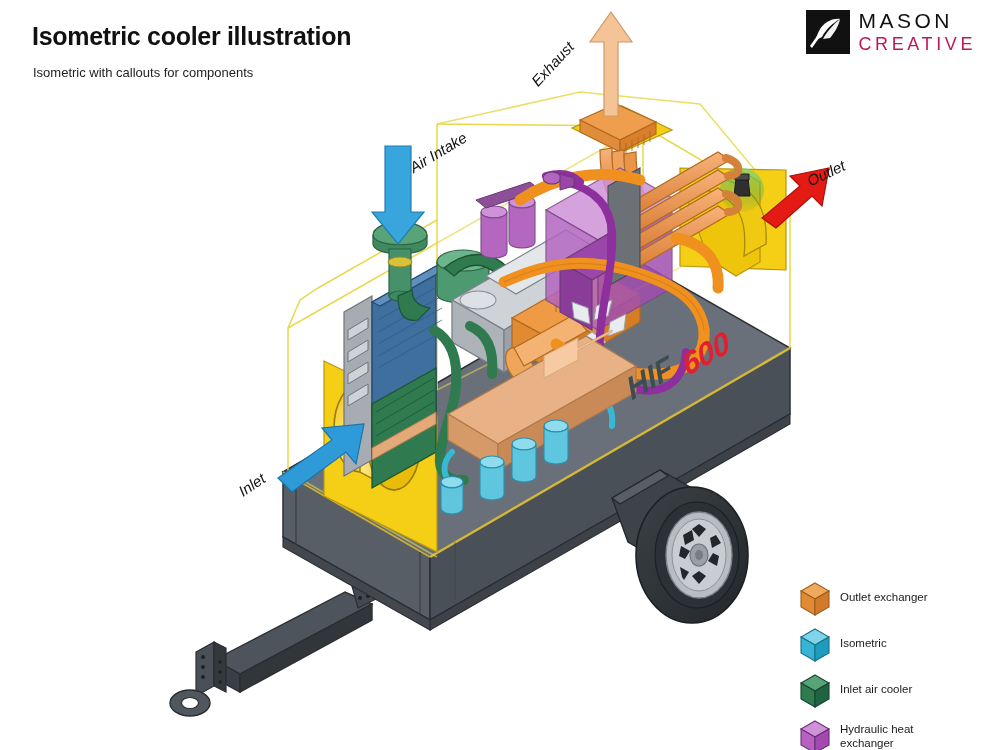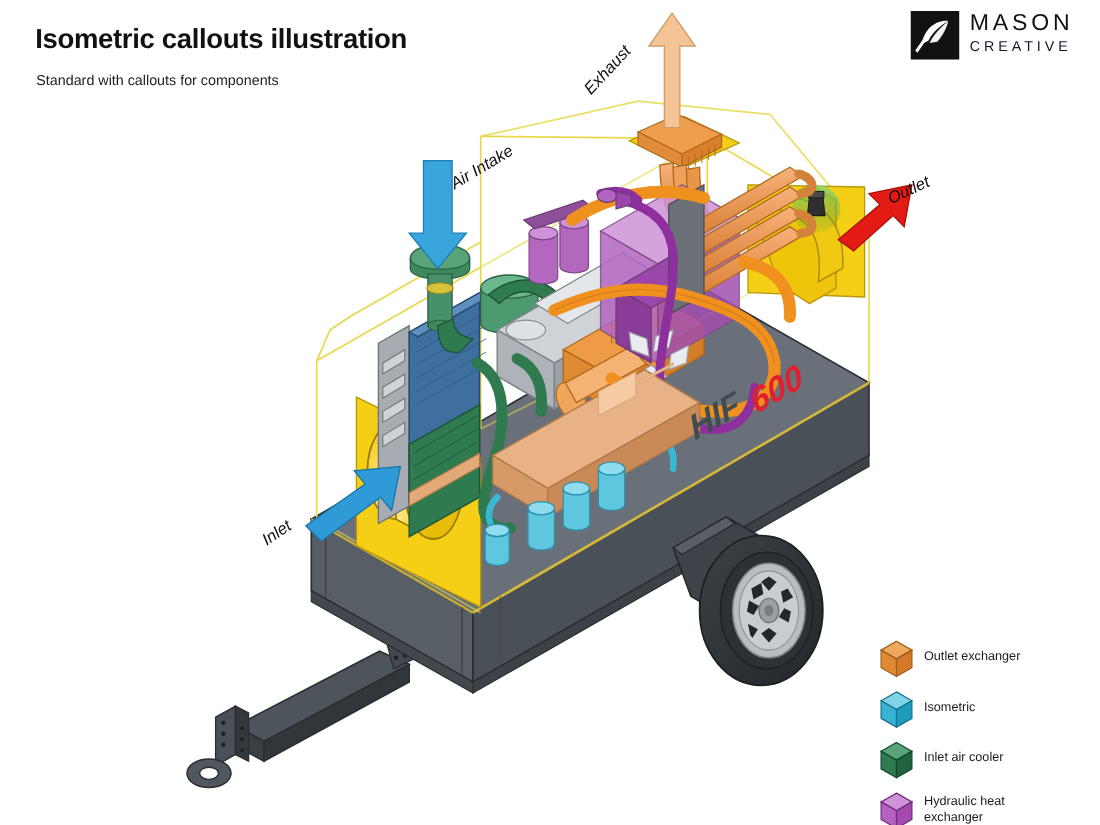"Isometric callouts illustration" div.page-title { text: callouts -> cooler }
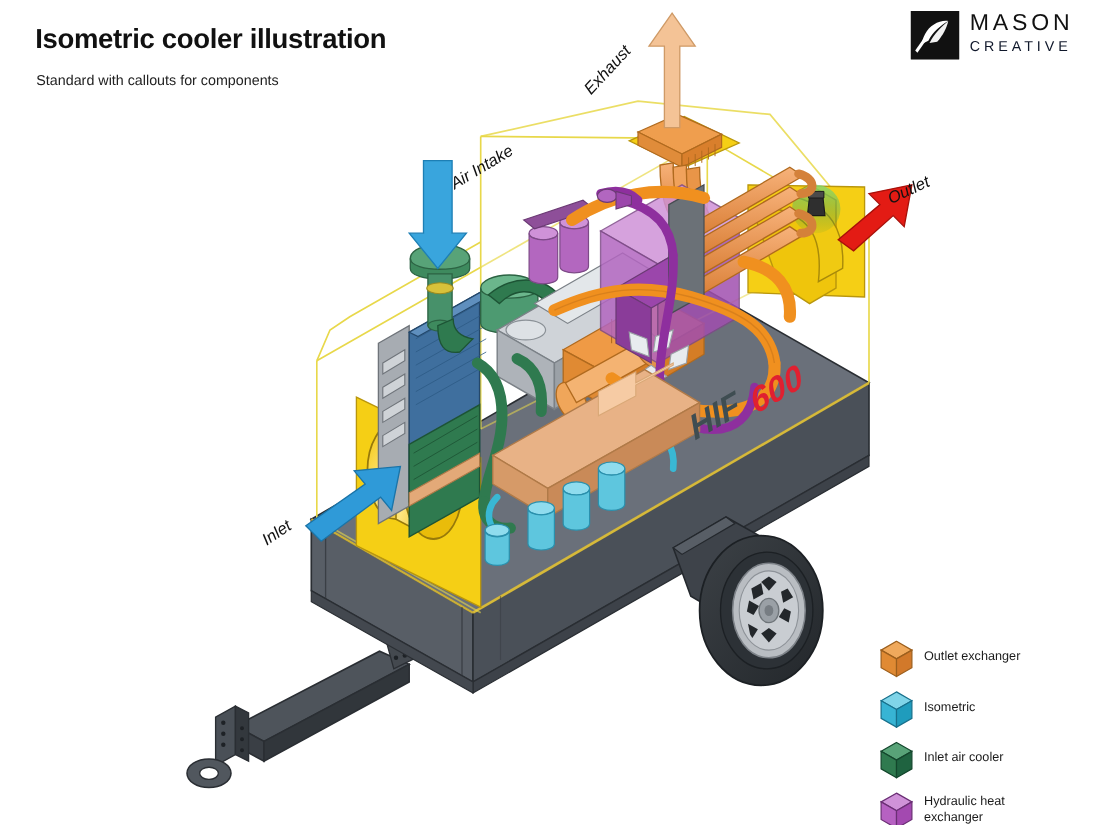"CREATIVE" .logo-creative { color: #0f172a -> #be185d; font-size: 13px -> 18px }
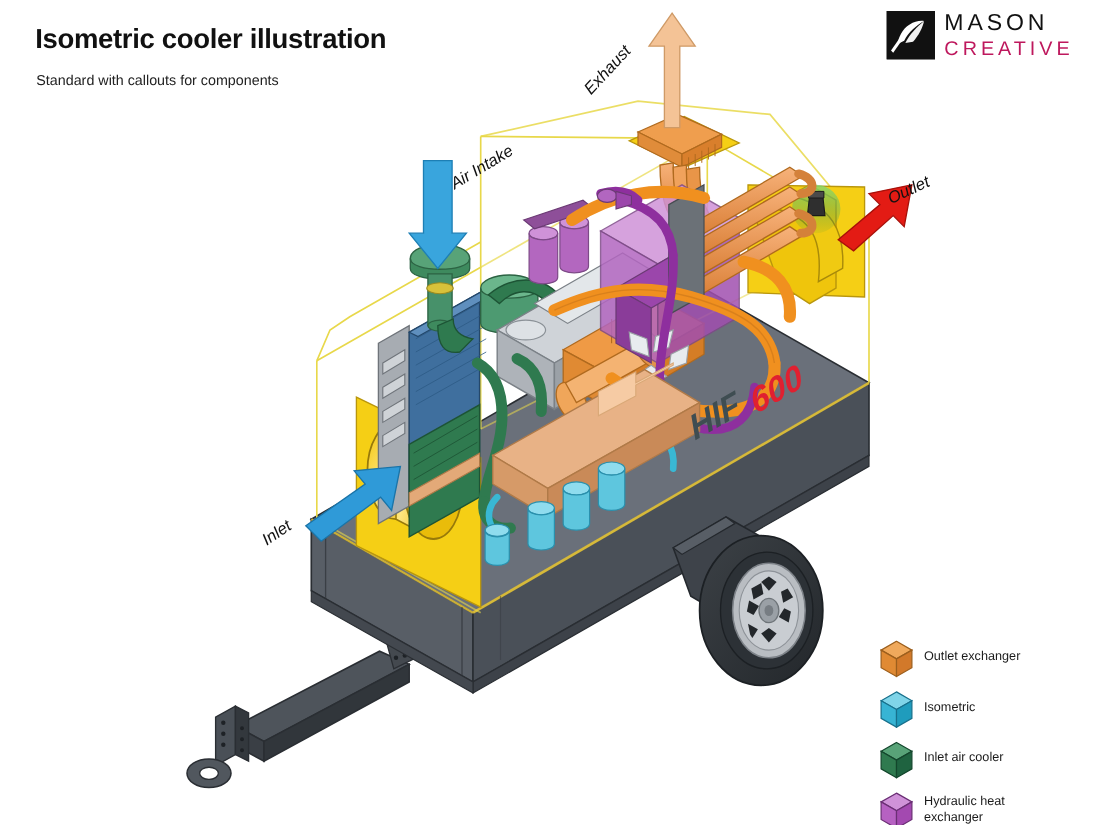"Standard with callouts for components" div.page-subtitle { text: Standard -> Isometric }
